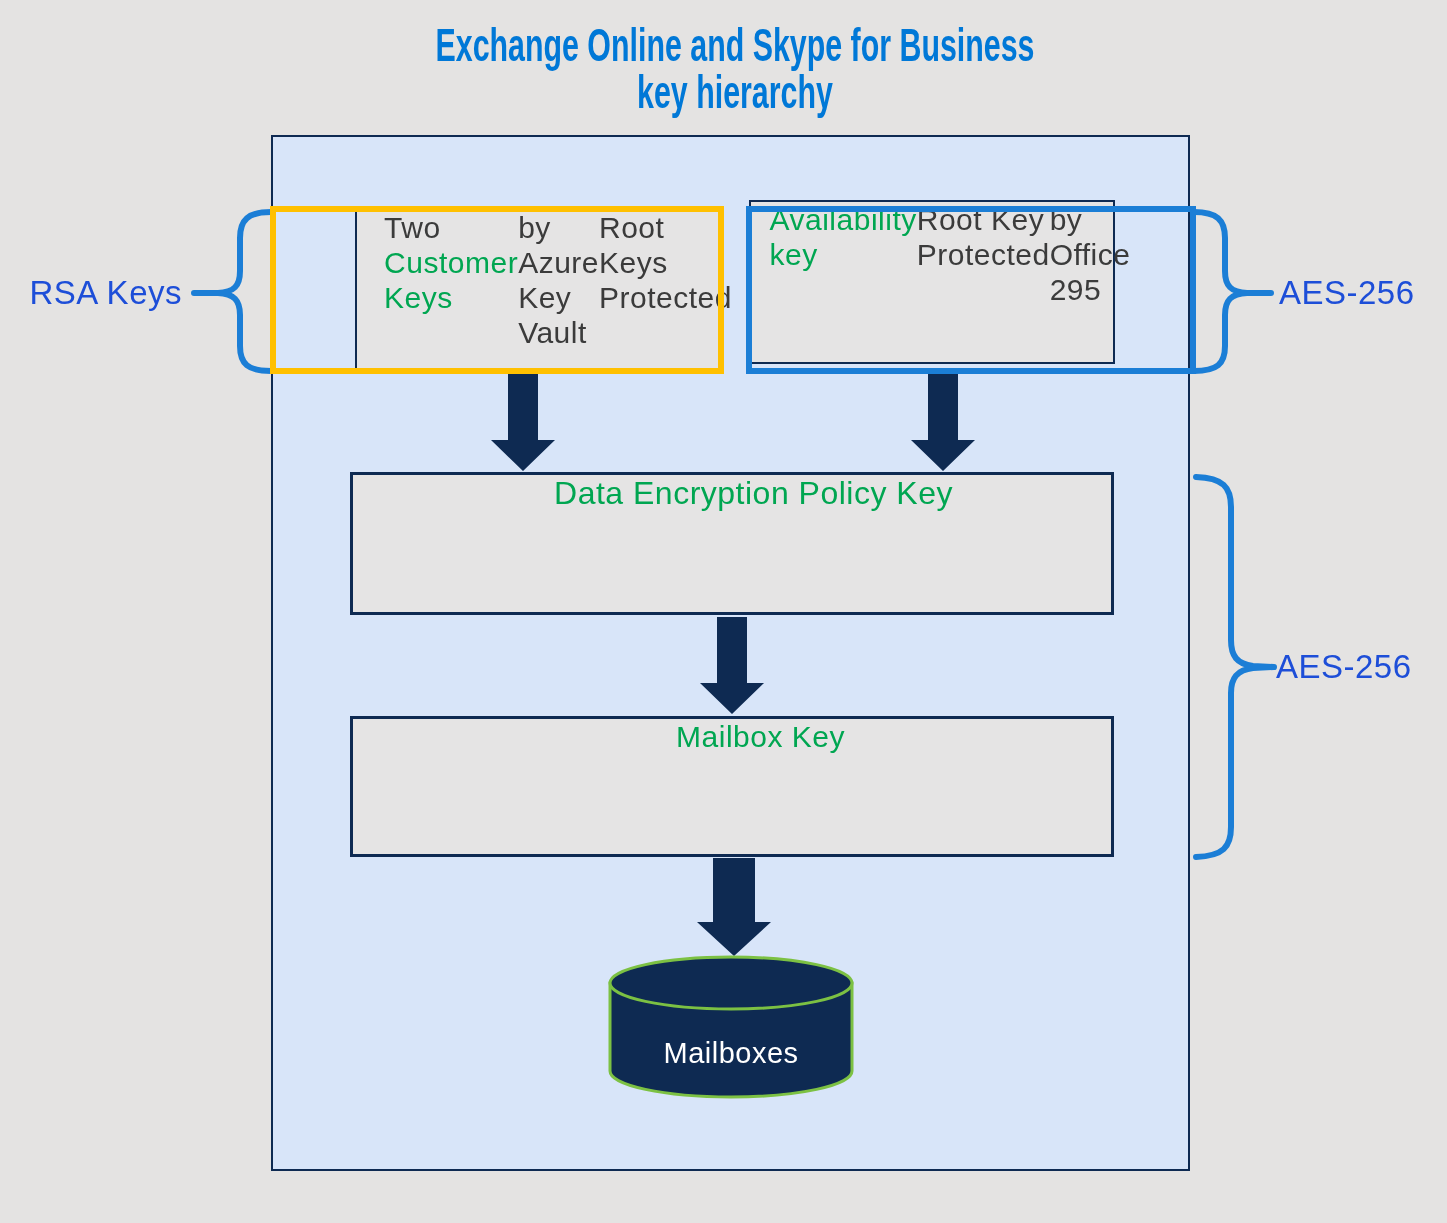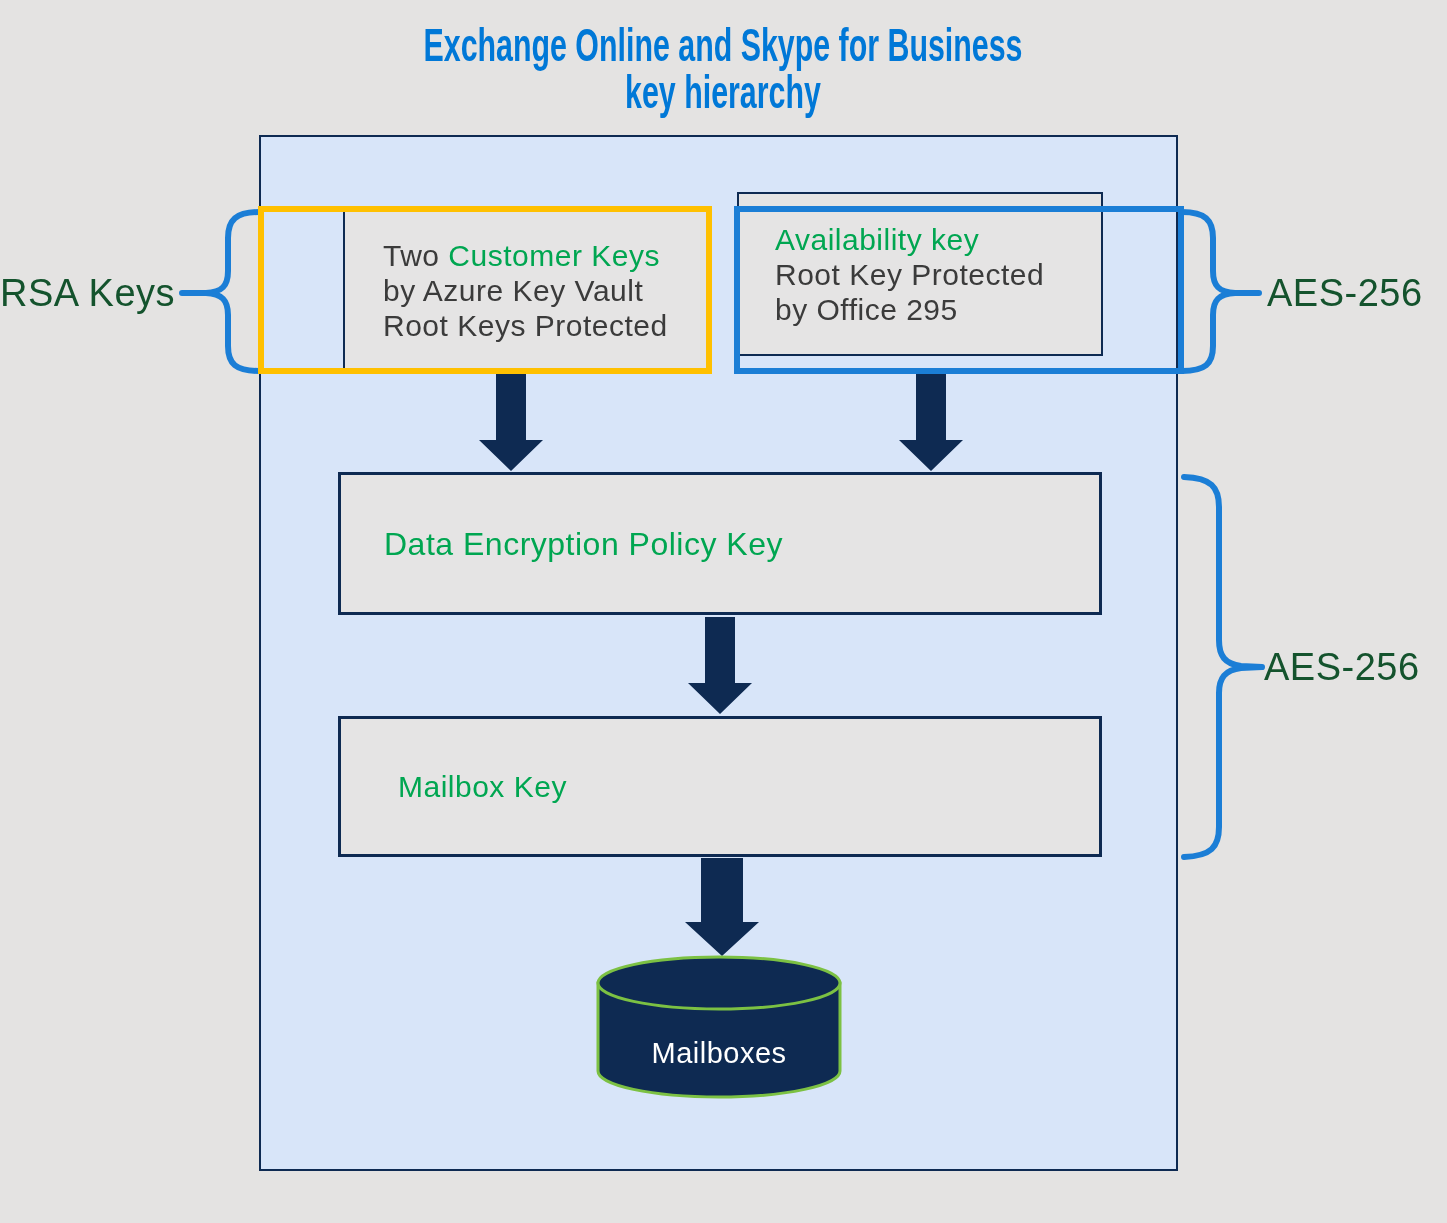"Exchange Online and Skype for" .stage { margin-left: none -> 12px }
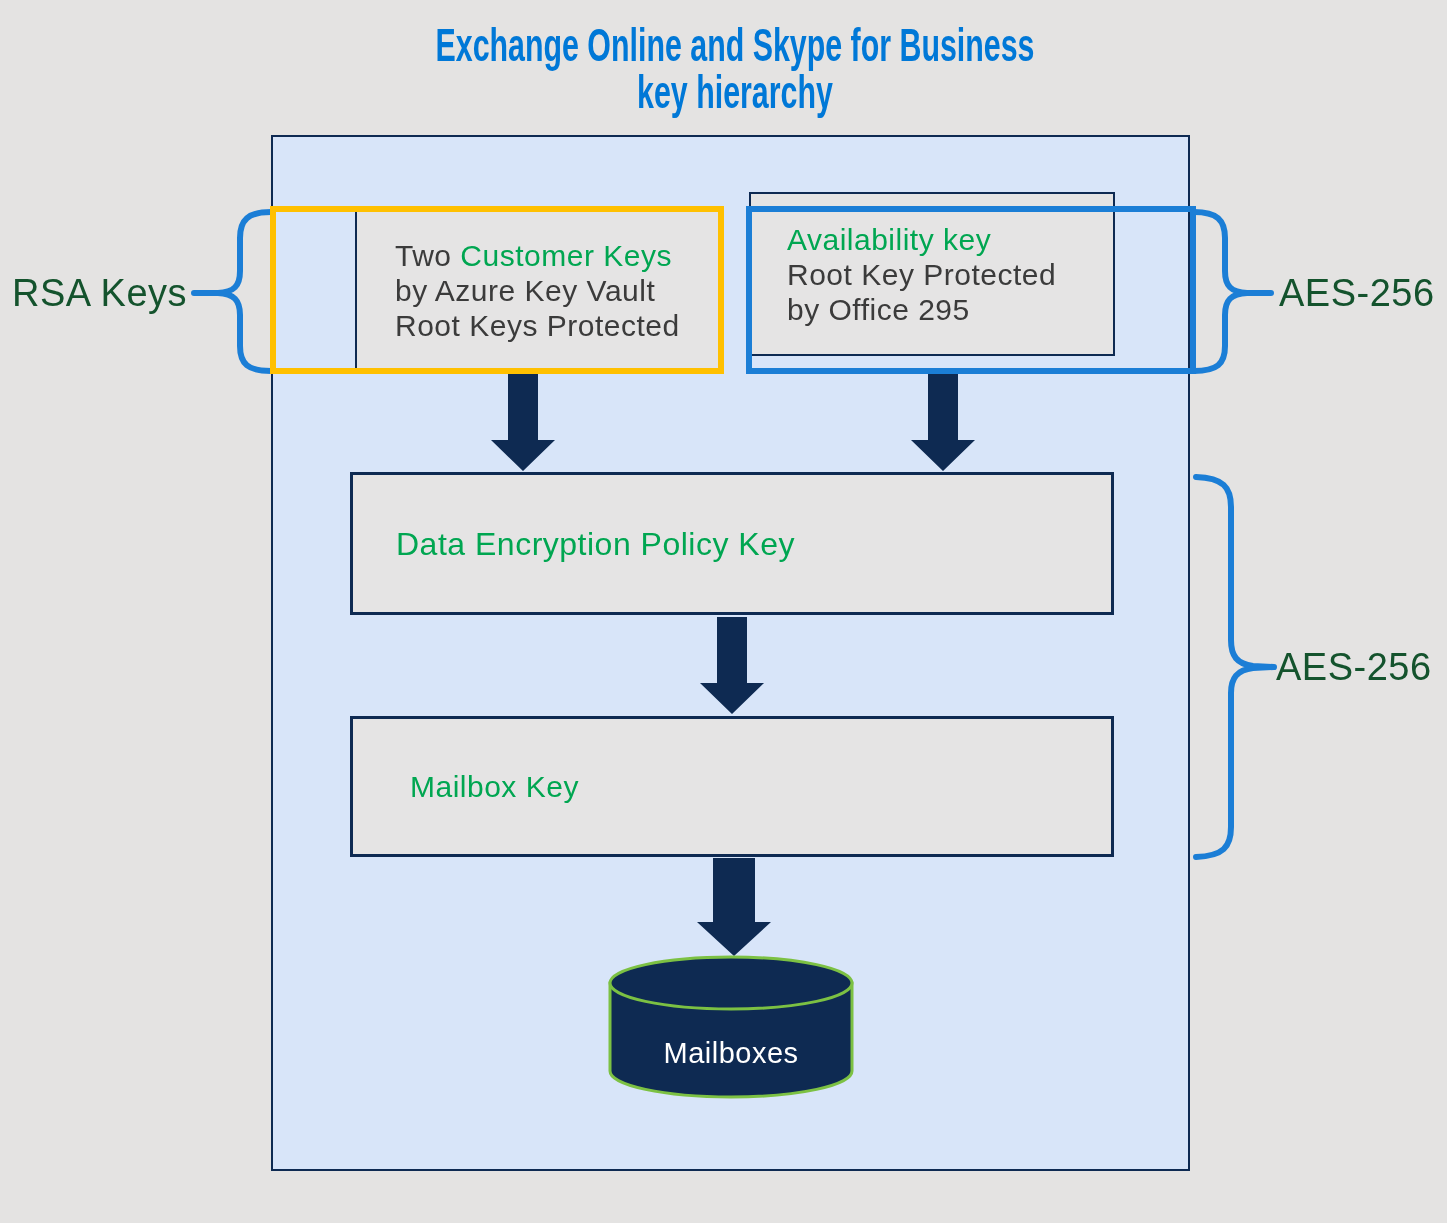"Two Customer Keys" .gbox { flex-direction: column -> row }
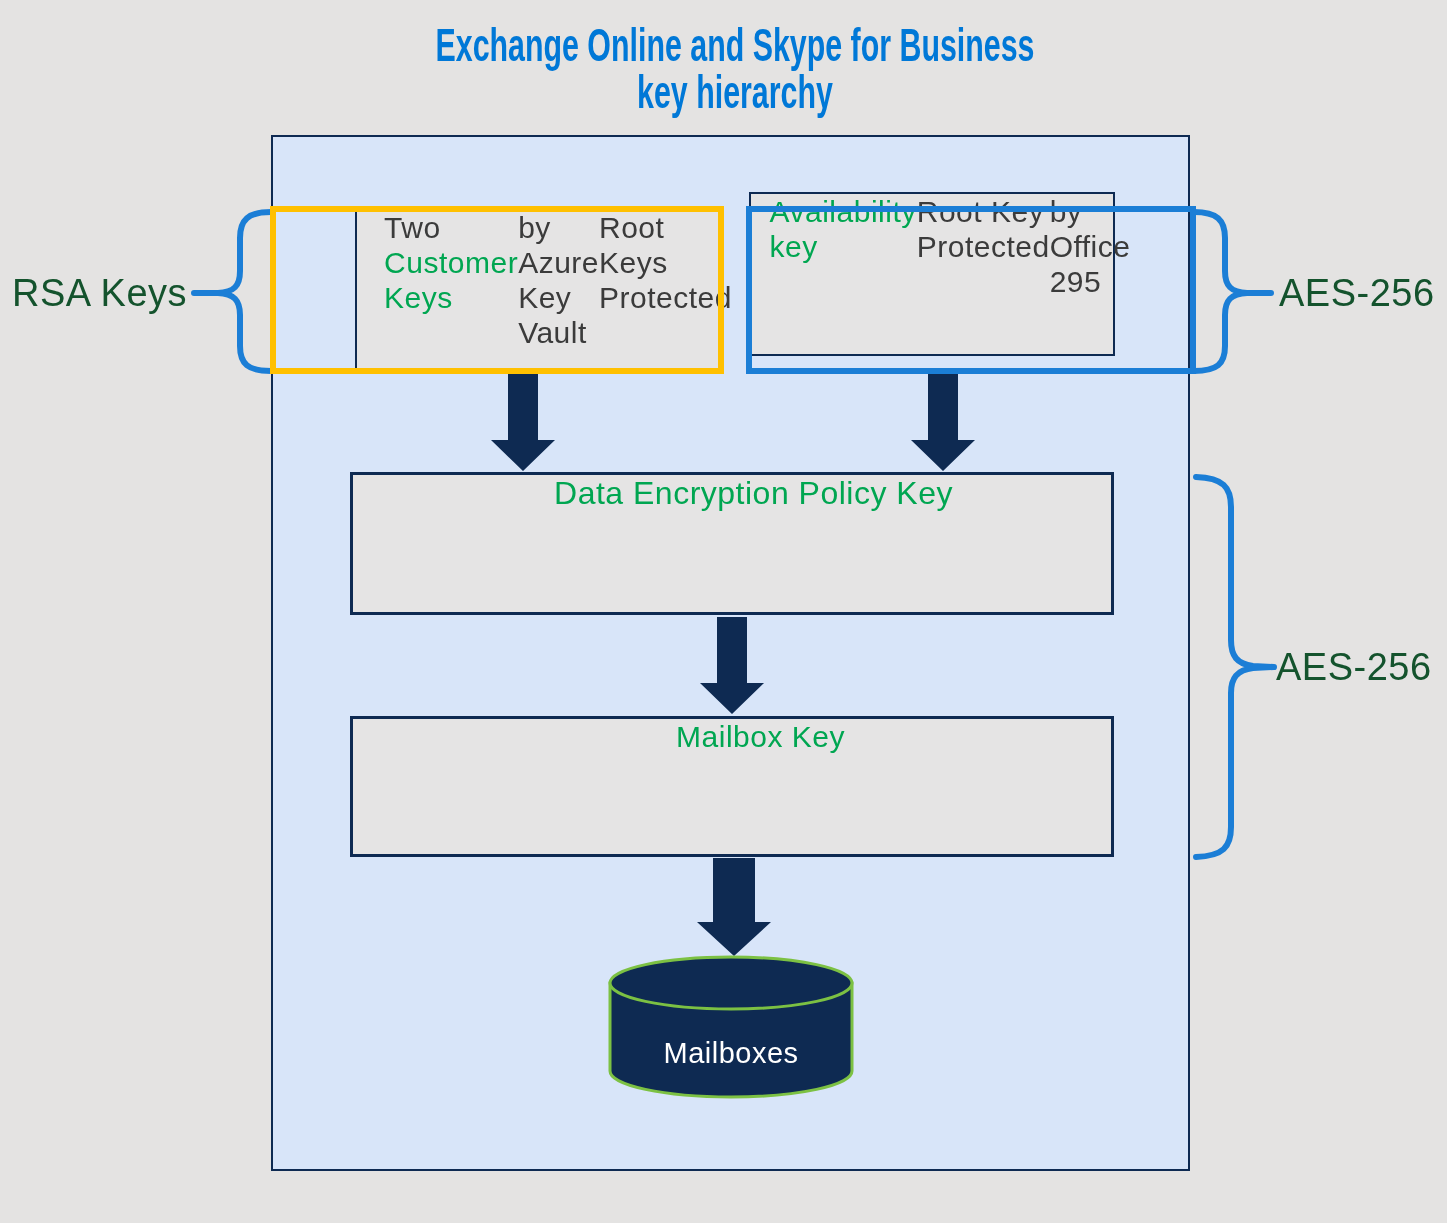"Availability key" #box-availability { top: 192px -> 200px }
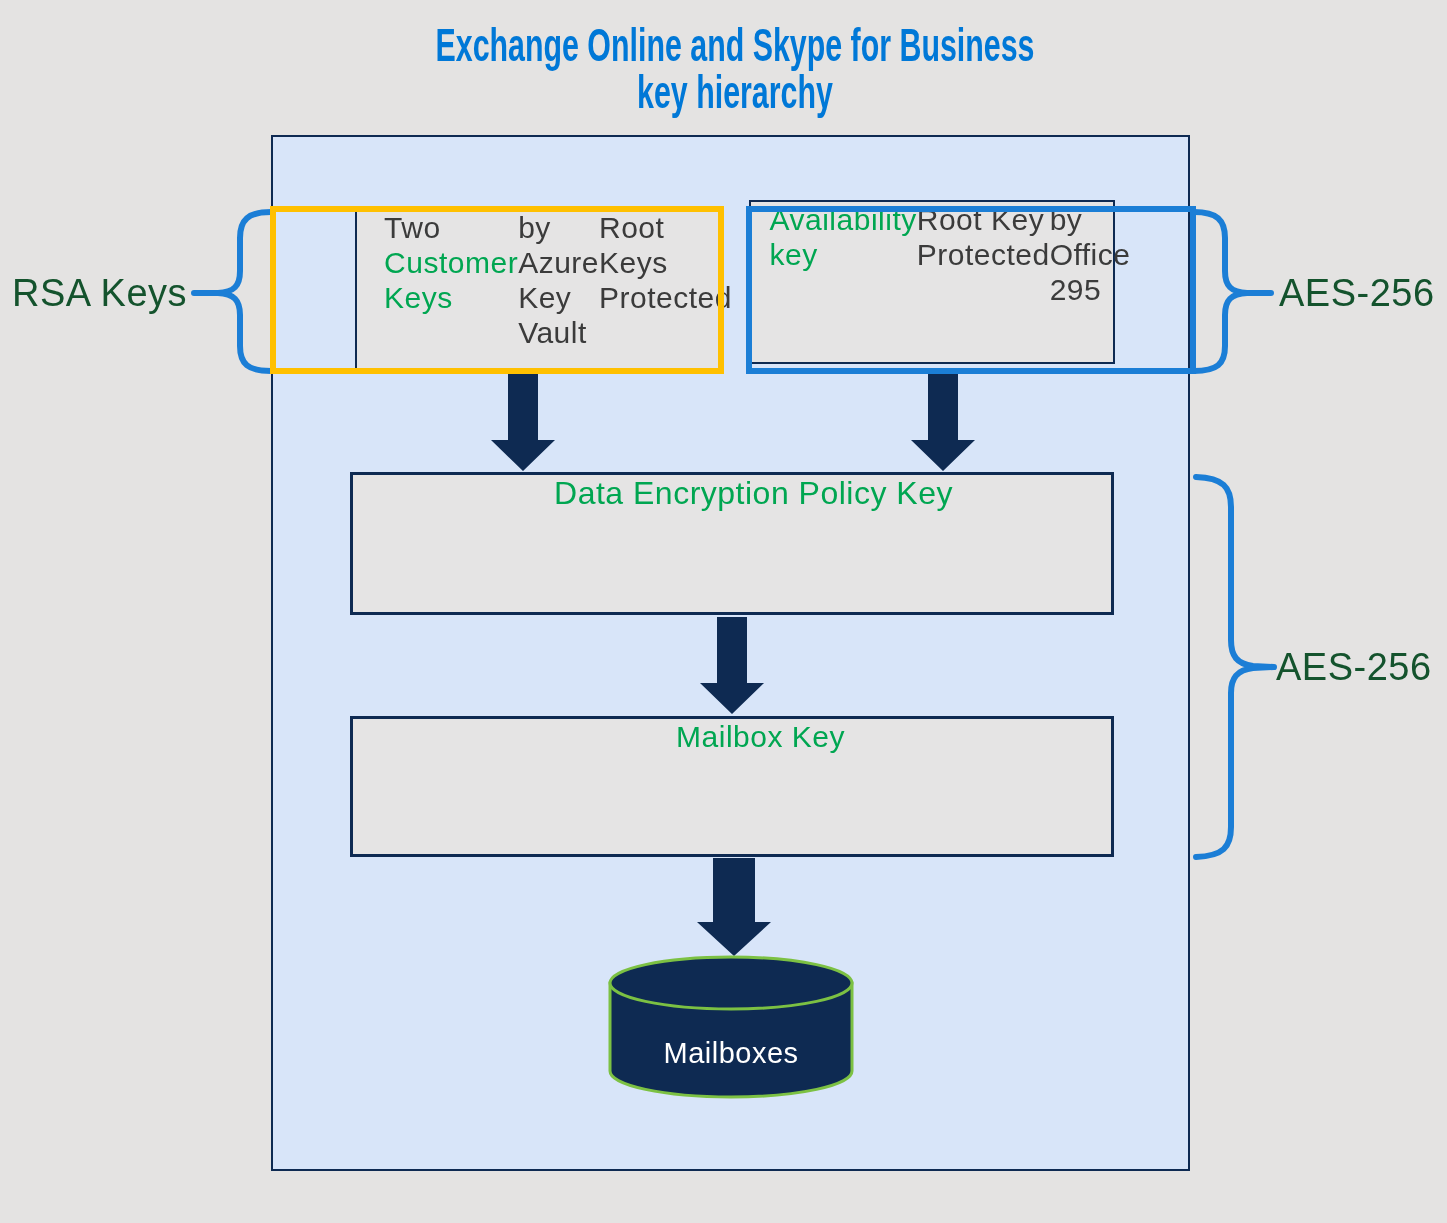"RSA Keys" .side-label { color: #14532d -> #1d4ed8; font-size: 38px -> 33px }
